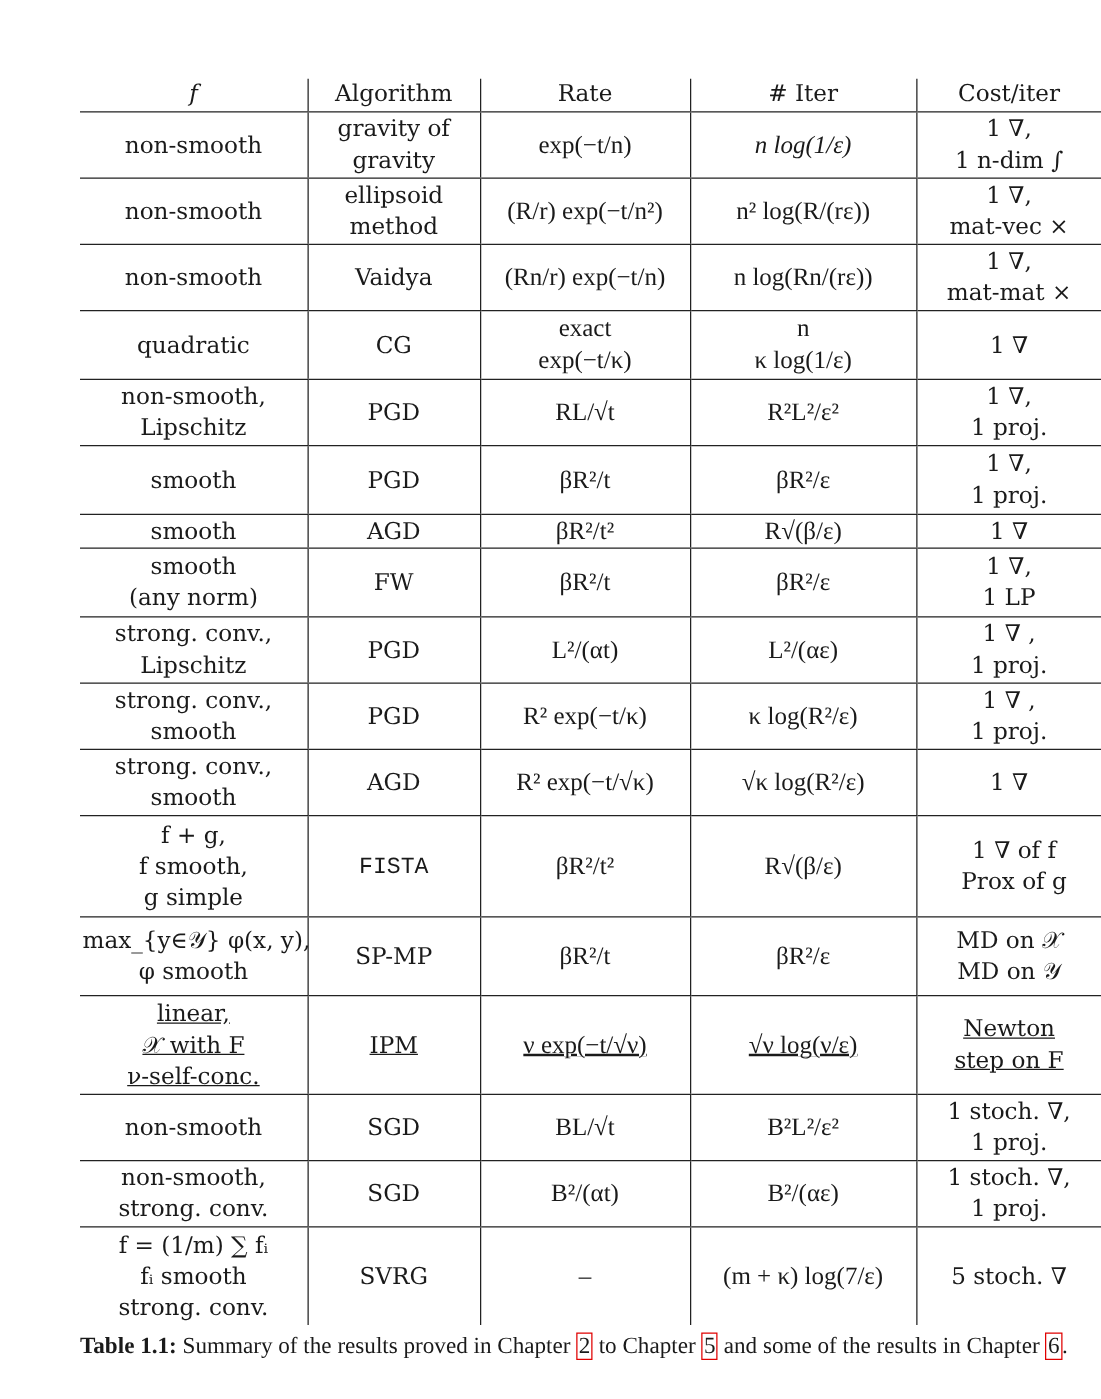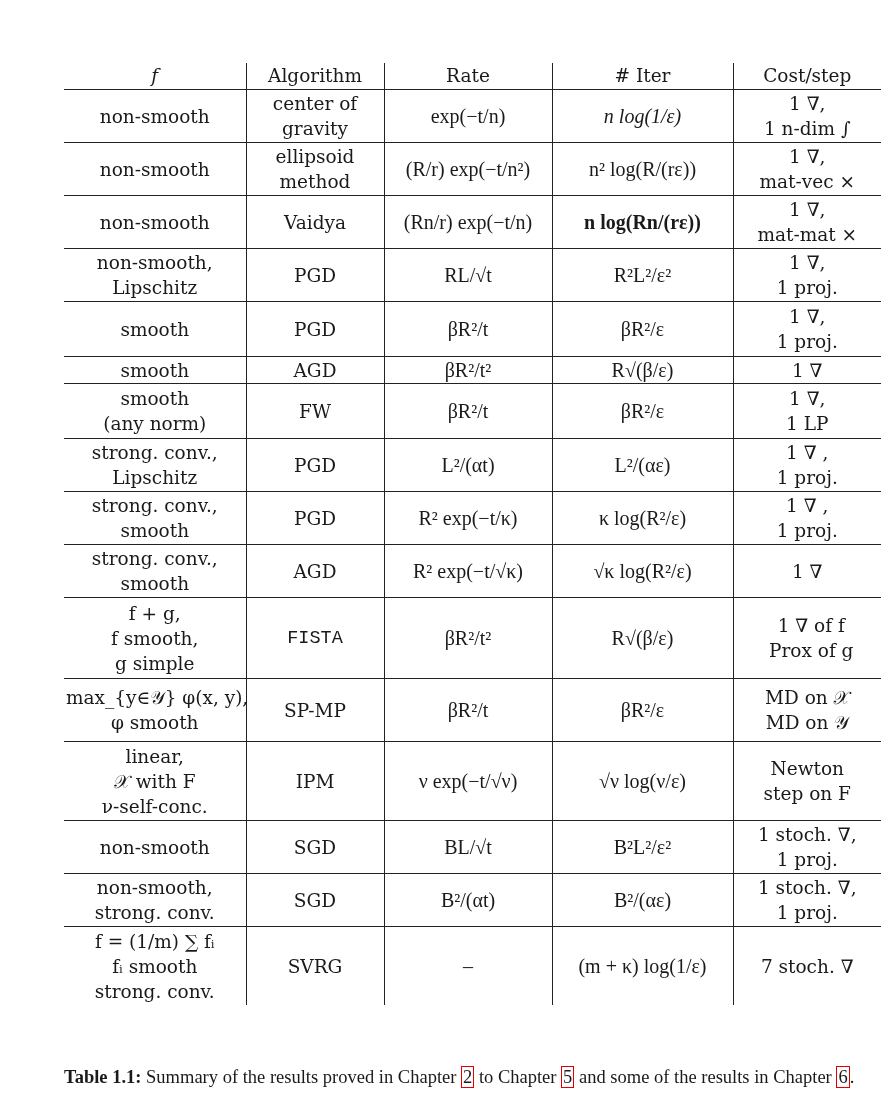"Cost/step" th { text: Cost/step -> Cost/iter }
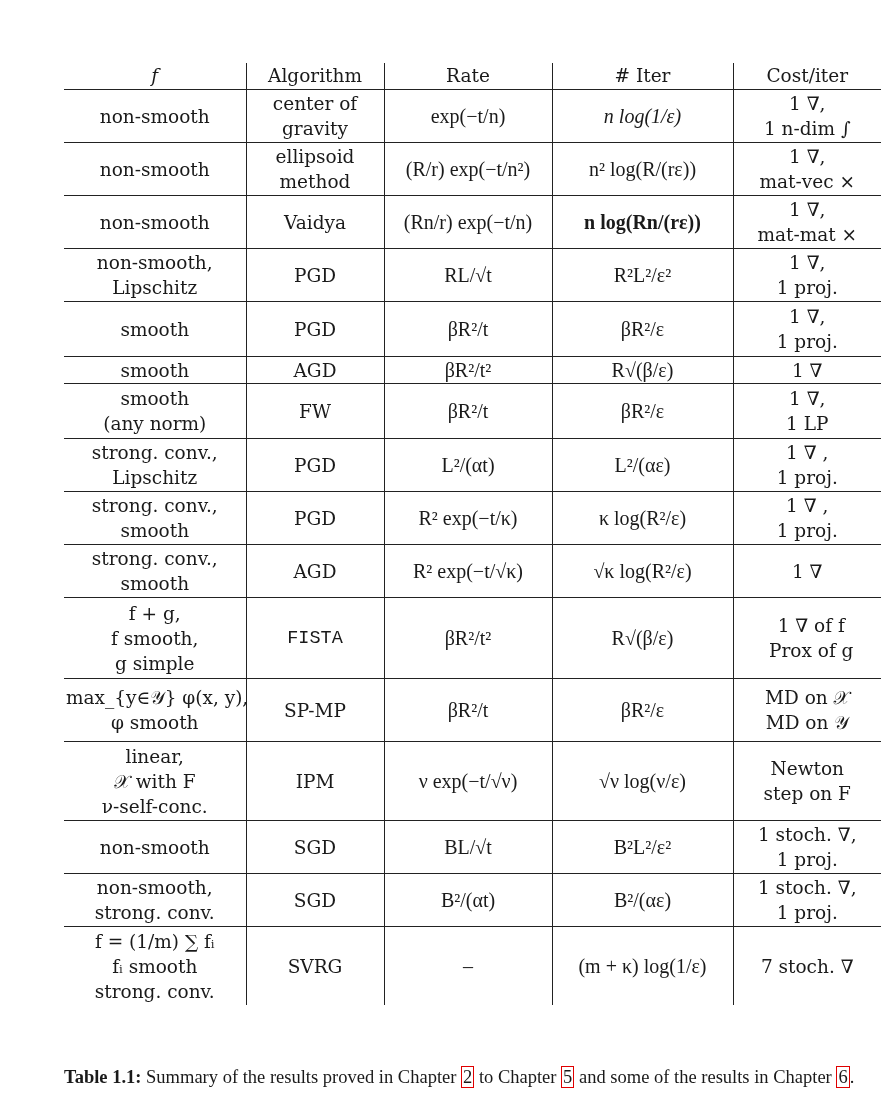"center of" span.line { text: center -> gravity }
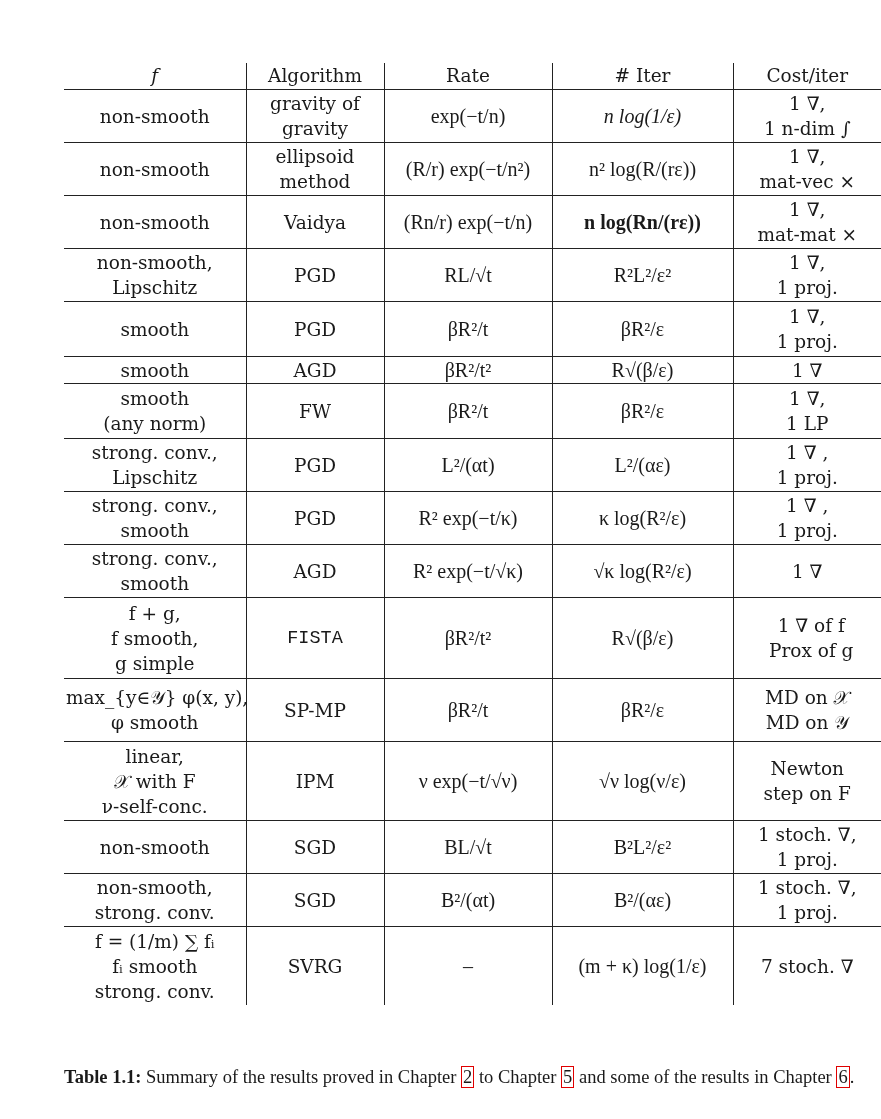"n log(Rn/(rε))" td { font-weight: bold -> none }
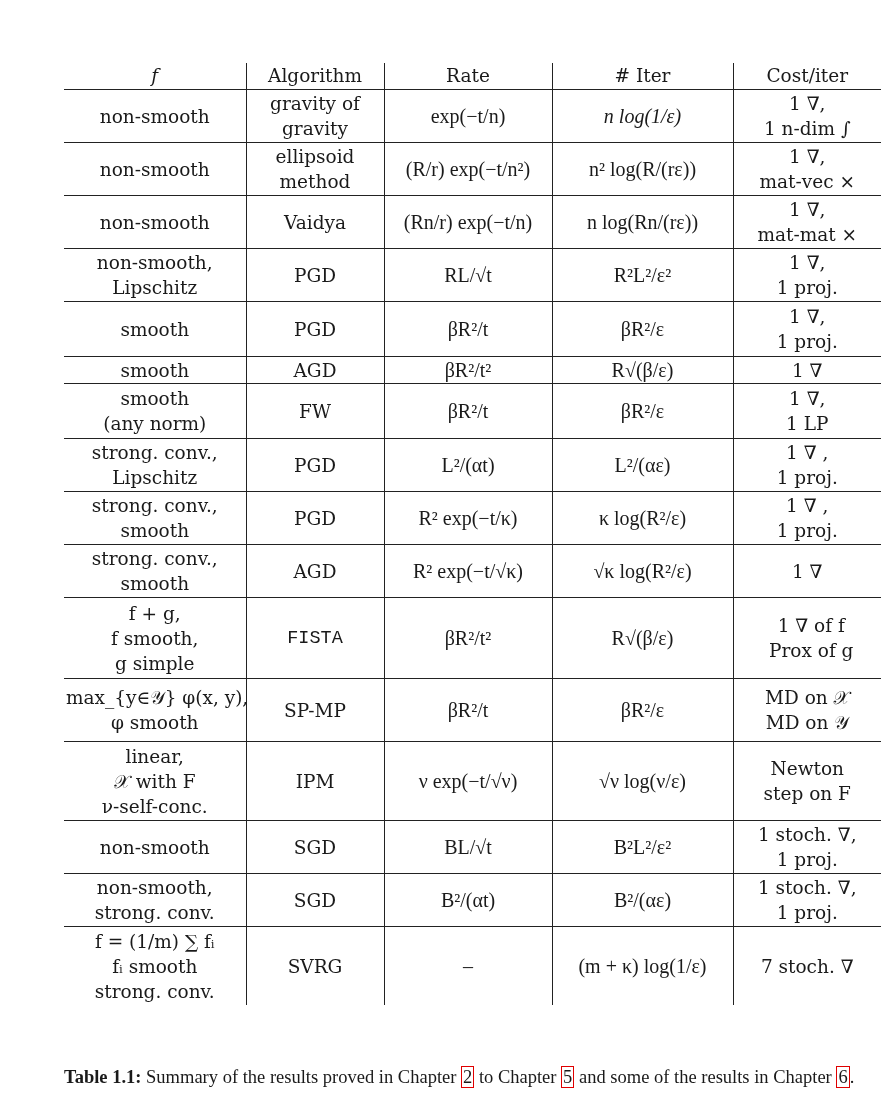"quadratic" tr { html: none -> <tr> <td> <span>quadratic</span> </td> <td> <span>CG</span> </td> <td> <span>exact</span> <span>exp(−t/κ)</span> </td> <td> <span>n</span> <span>κ log(1/ε)</span> </td> <td> <span>1 ∇</span> </td> </tr> }
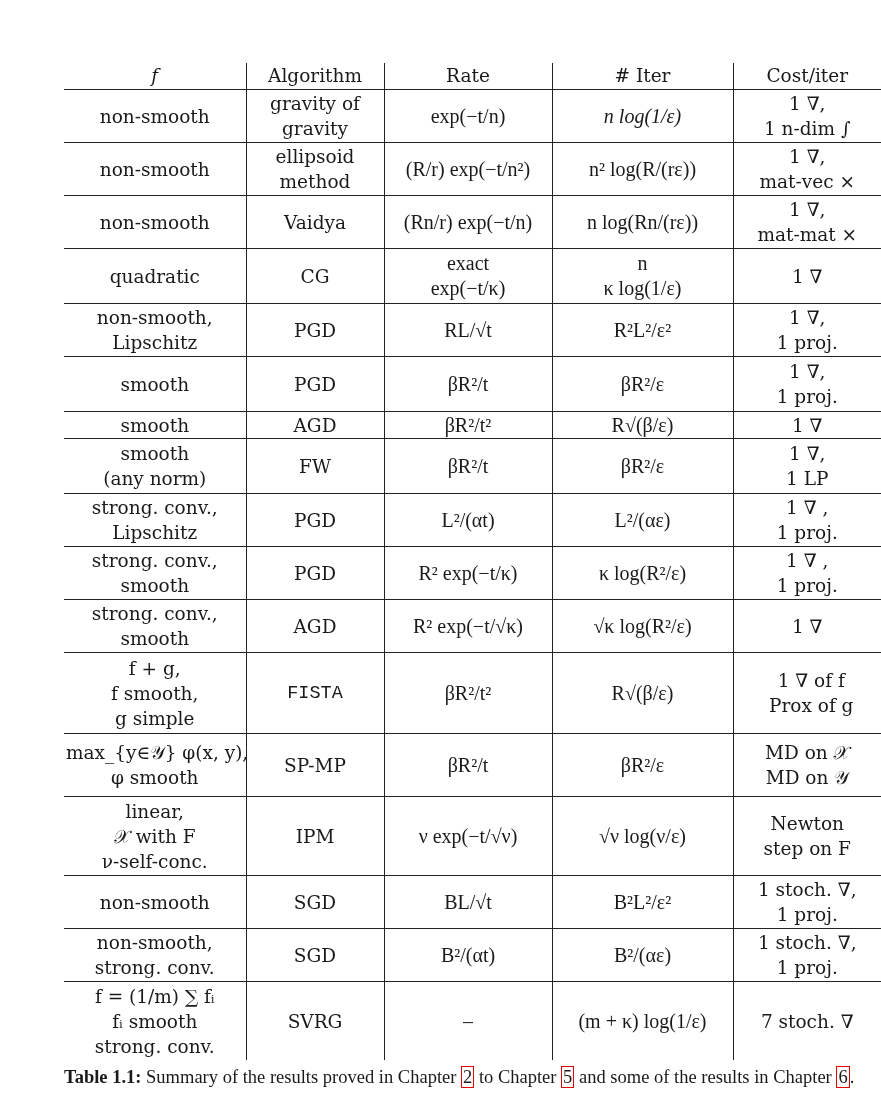"linear," tr { text-decoration: none -> underline }
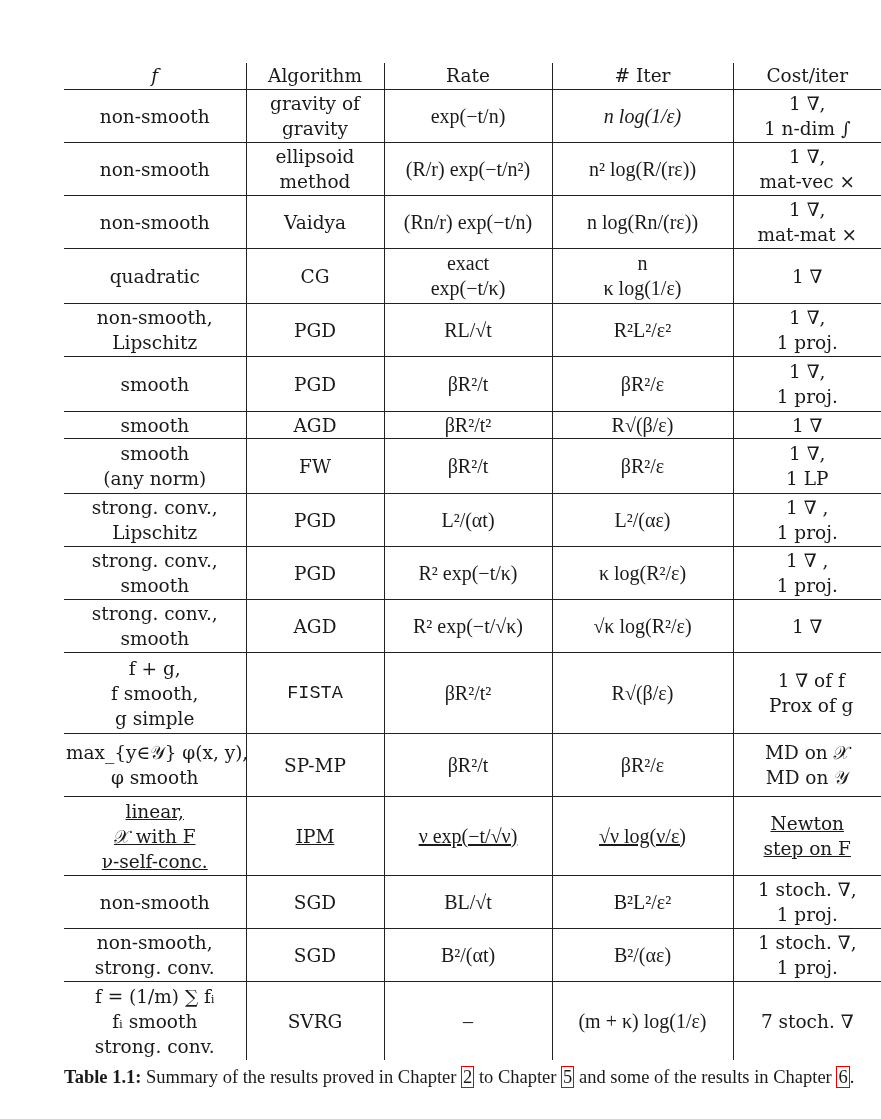"(m + κ) log(1/ε)" span.line { text: 1/ε -> 7/ε }
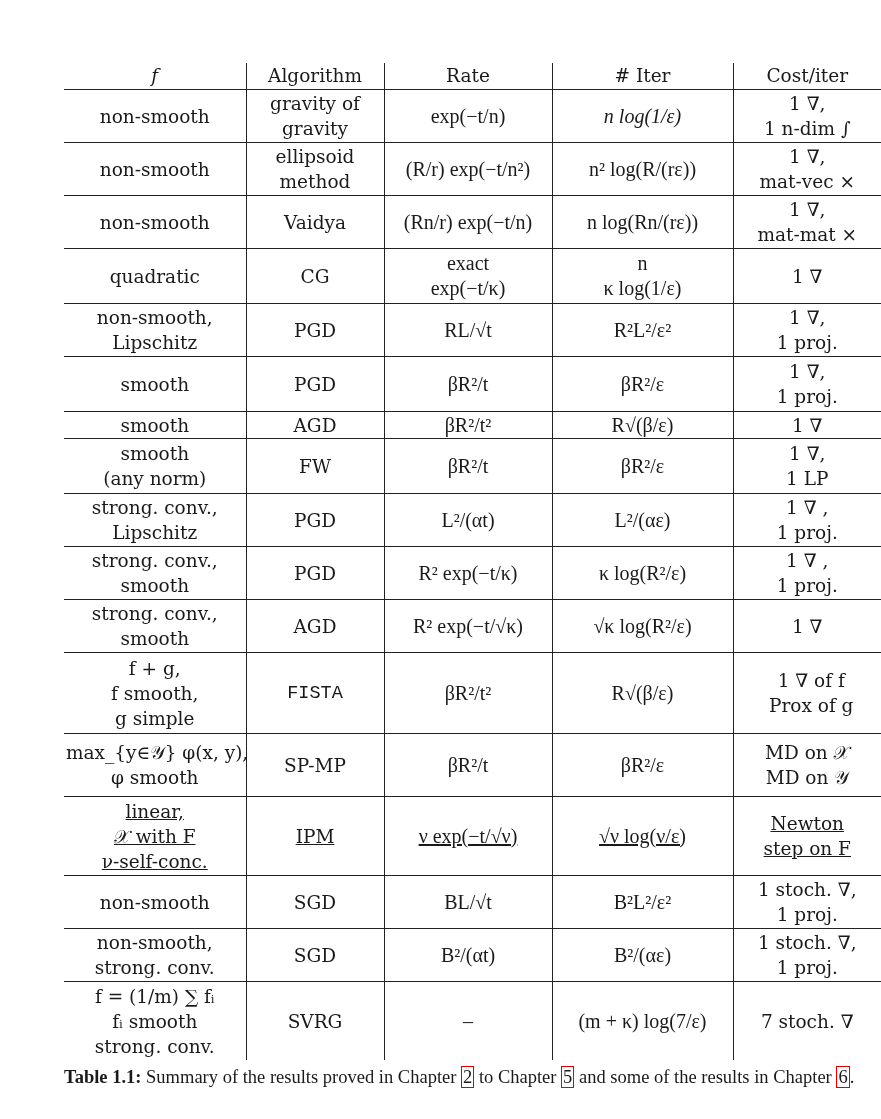"7 stoch. ∇" span.line { text: 7 -> 5 }
